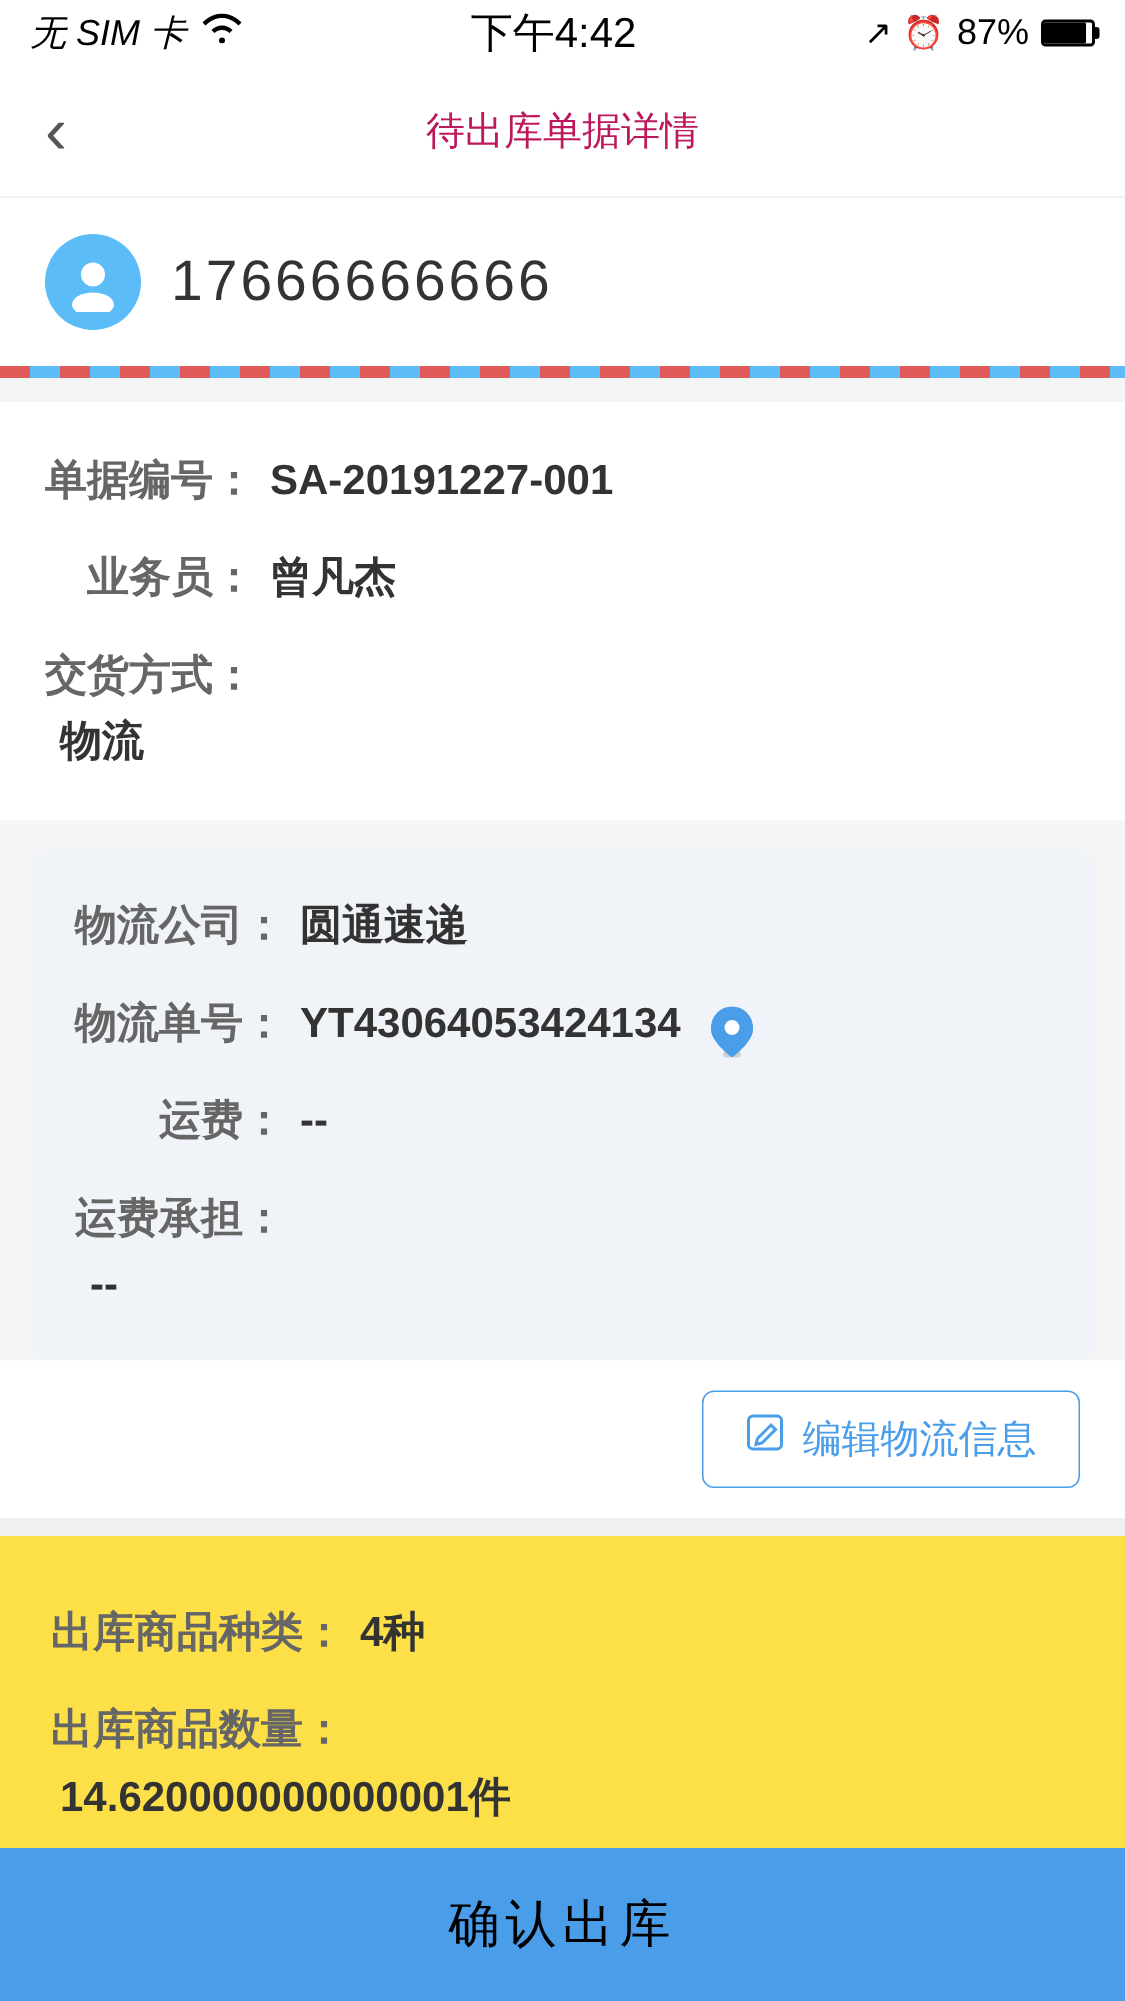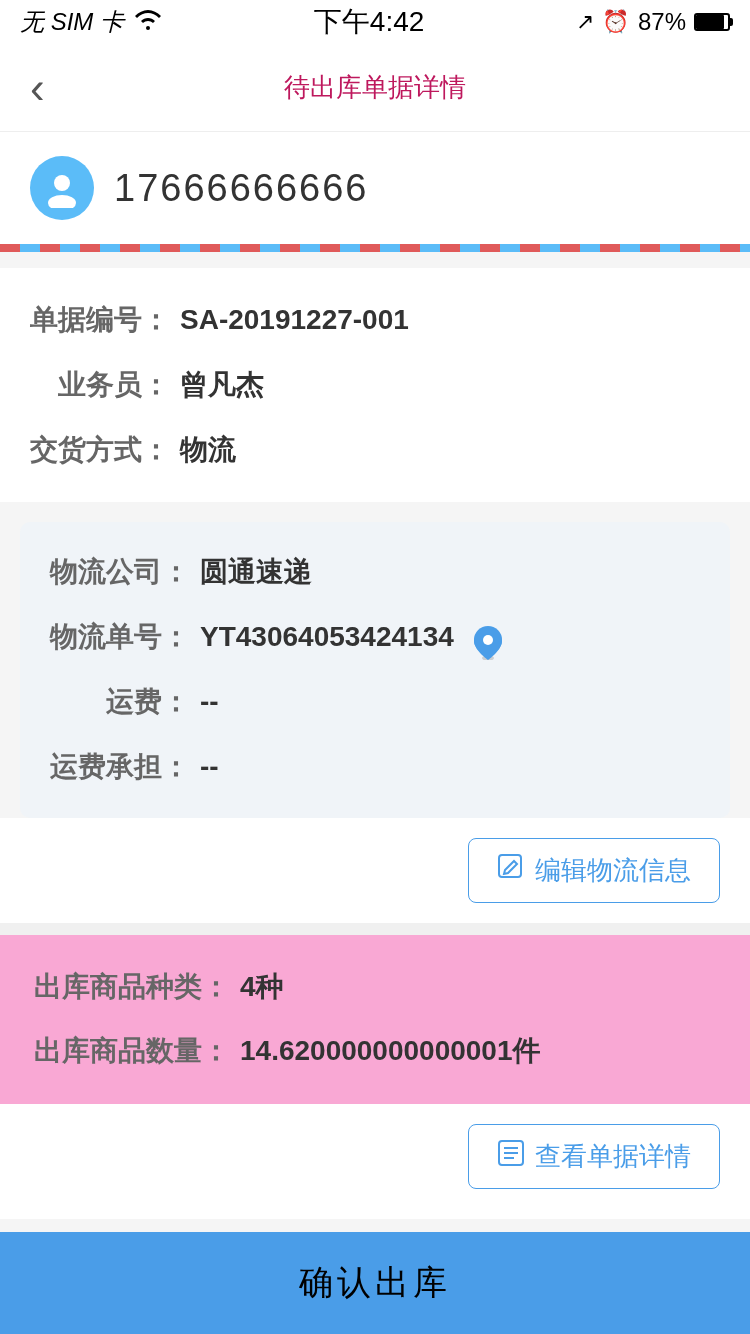"交货方式：" .info-row:last-child { flex-direction: none -> column }
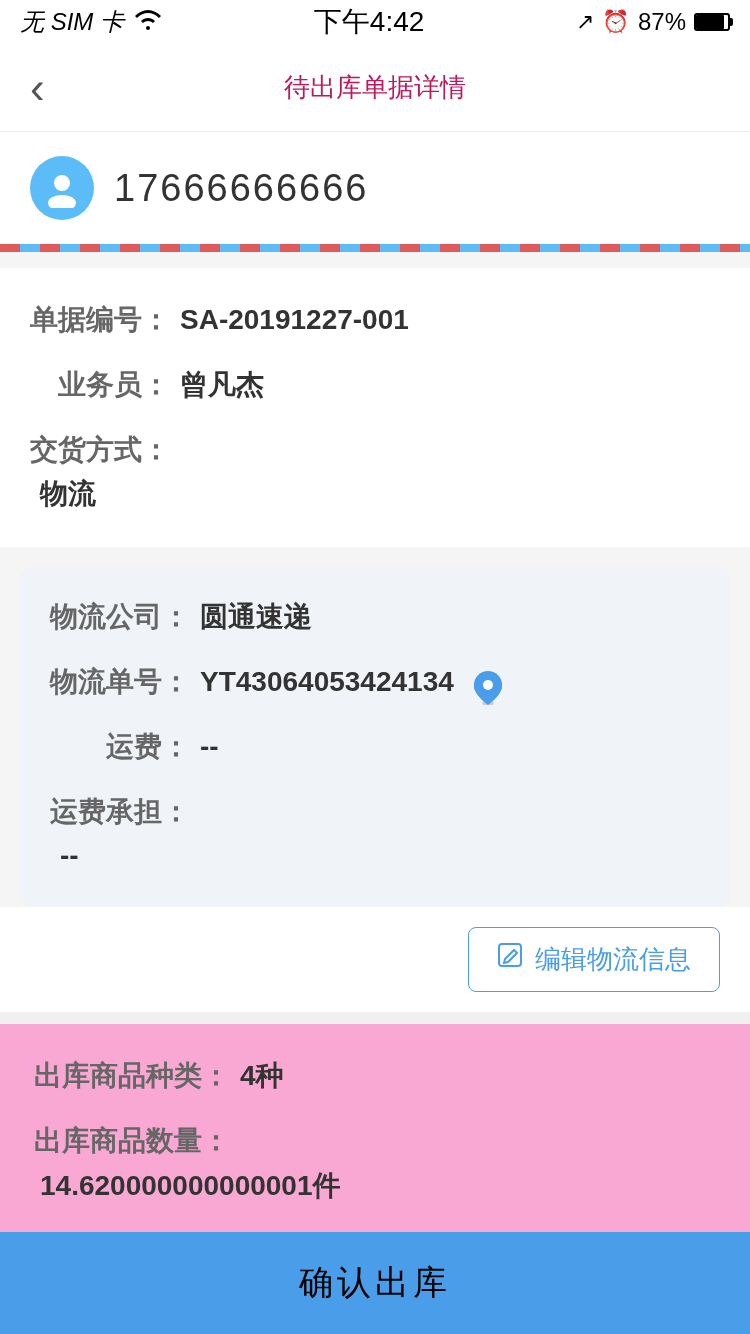"出库商品种类：" .product-section { background: #f9a8d4 -> #fde047; padding: 30px 30px -> 42px 30px }
